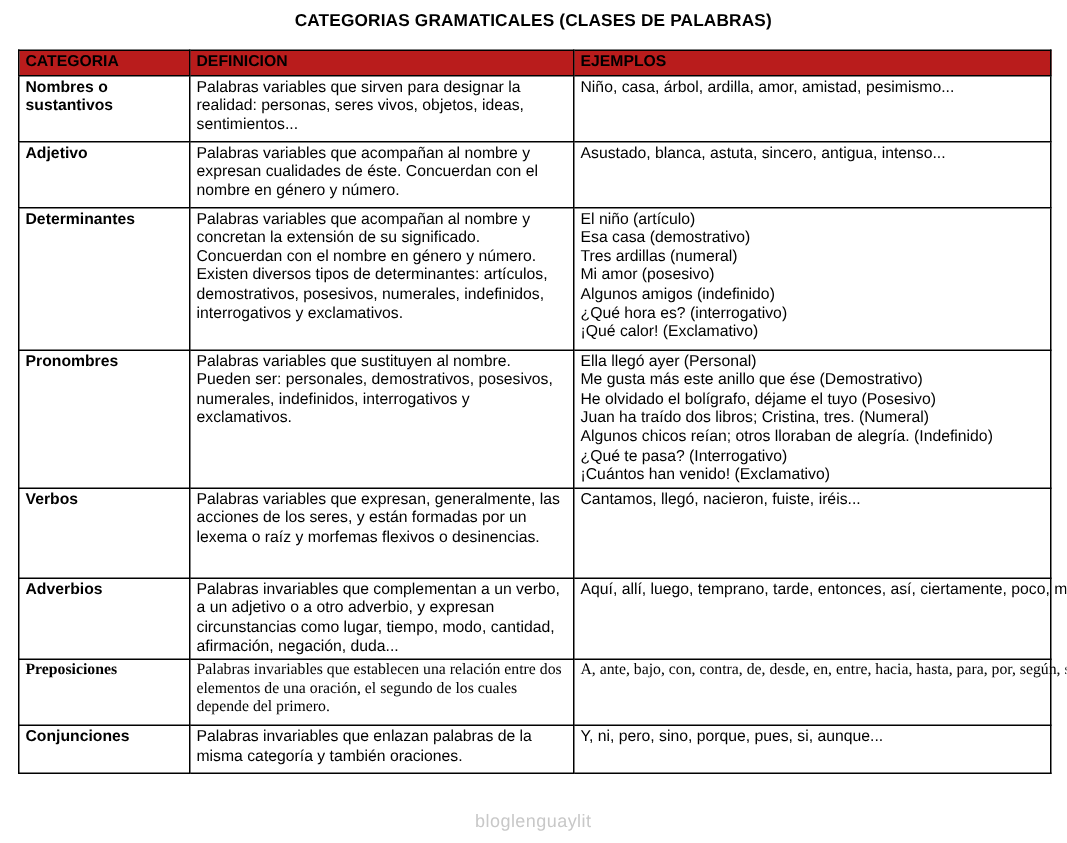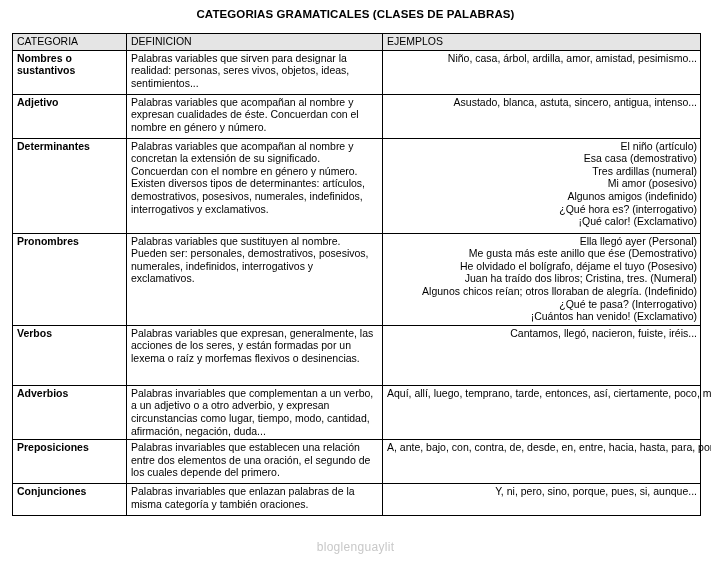"CATEGORIA" thead th { background: #e5e5e5 -> #b91c1c; font-weight: normal -> bold }
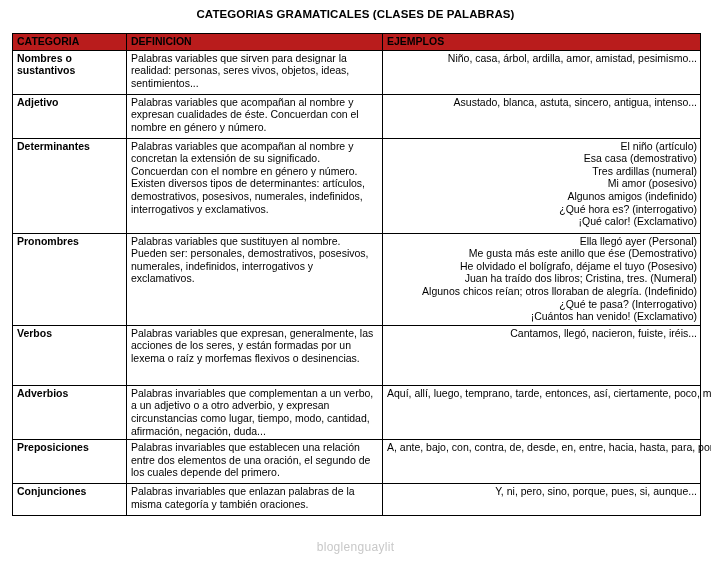"Niño, casa, árbol, ardilla, amor," .ex-line { text-align: right -> none }
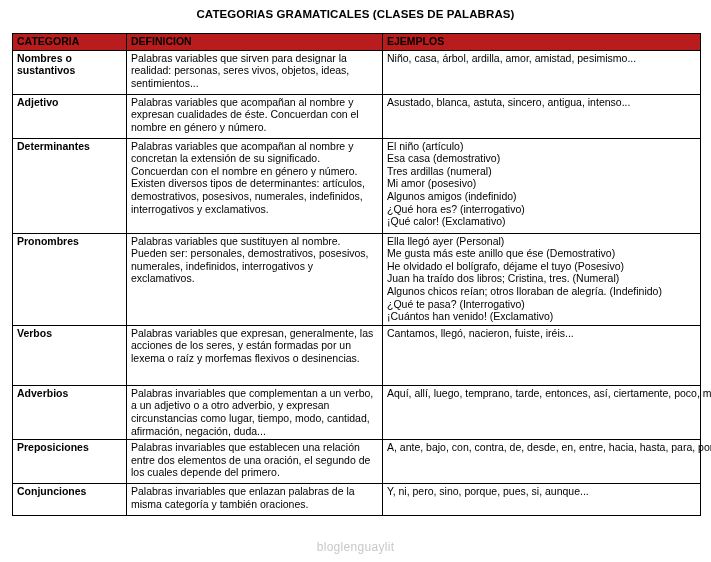"Preposiciones" tr { font-family: none -> Liberation Serif, serif }
